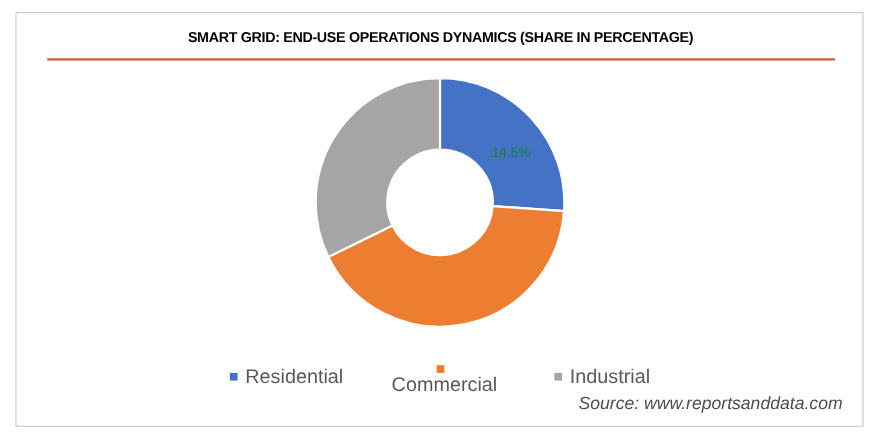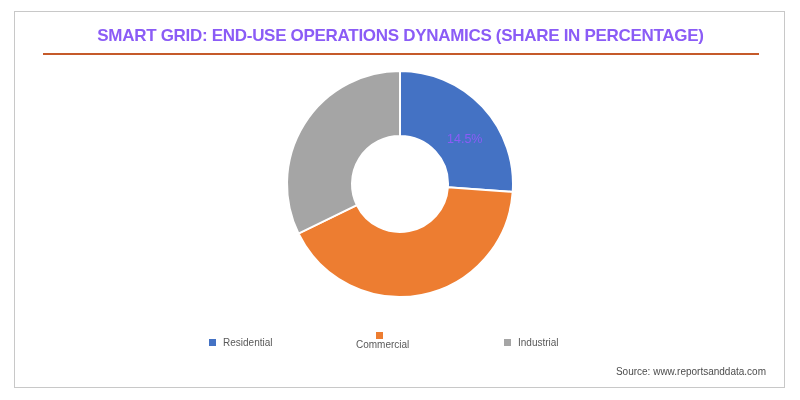"SMART GRID: END-USE OPERATIONS DYNAMICS" #chart-title { color: #8b5cf6 -> #000000; font-size: 17px -> 13px }
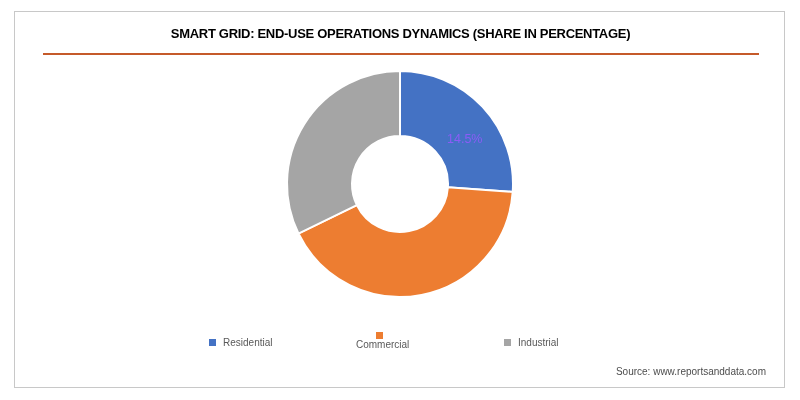"14.5%" div { color: #8b5cf6 -> #15803d }
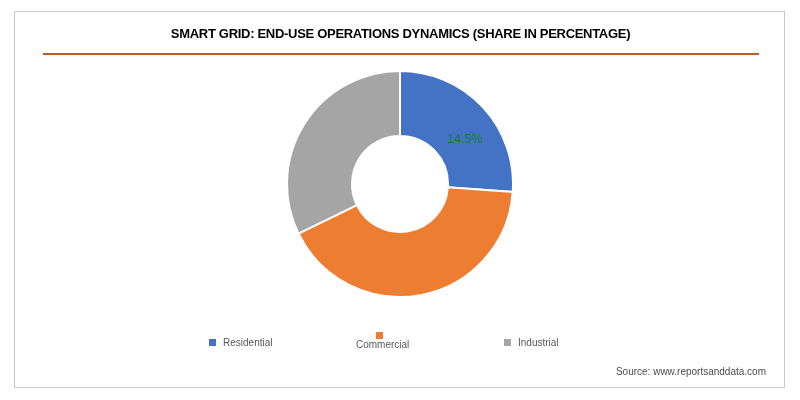"Residential" .legend-text { font-size: 10px -> 18px }
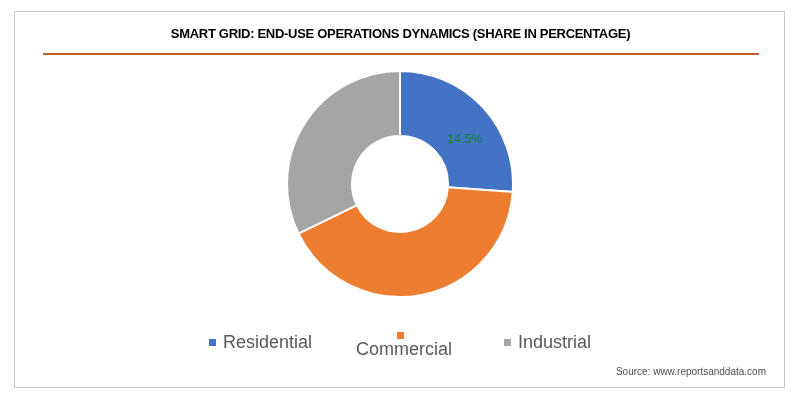"Source: www.reportsanddata.com" #source { font-size: 10px -> 16px; font-style: none -> italic }
